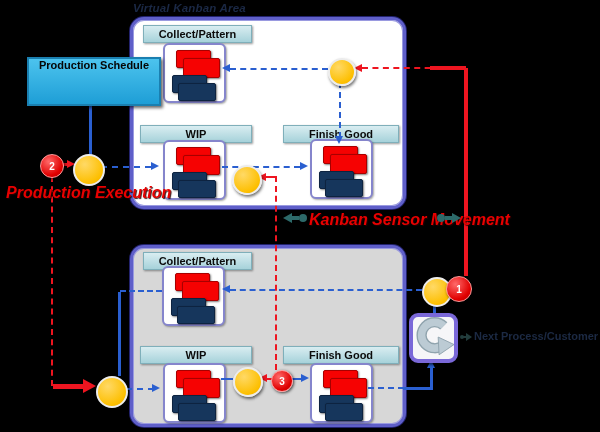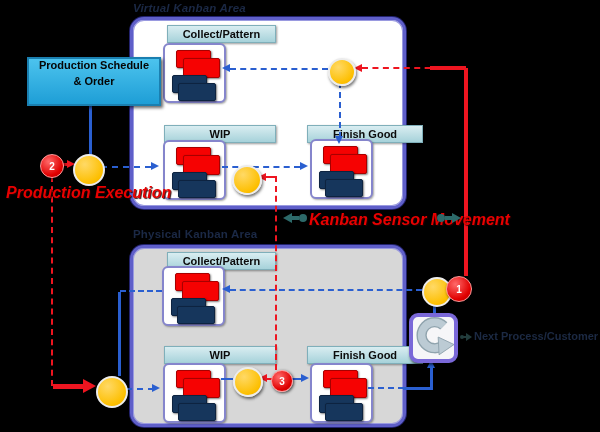"Collect/Pattern" .hdr { margin-left: 24px -> none }
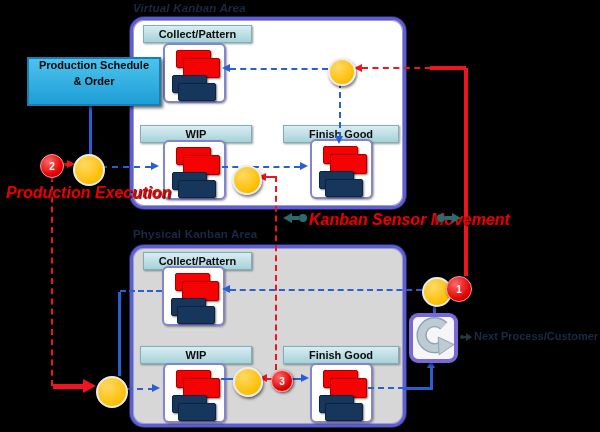"& Order" div.l2 { html: <div>&amp; Order</div> -> none }
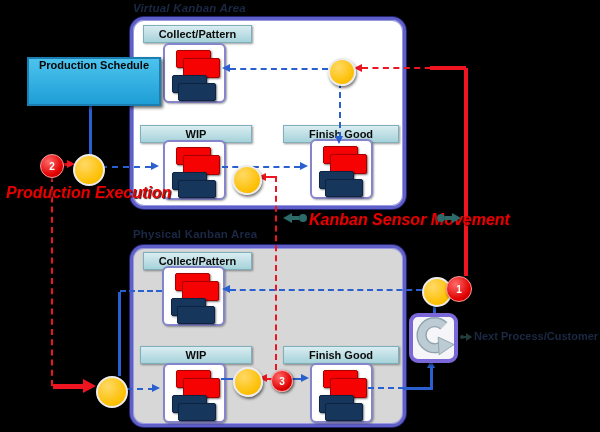"Physical Kanban Area" div.area-title { html: <div>Physical Kanban Area</div> -> none }
